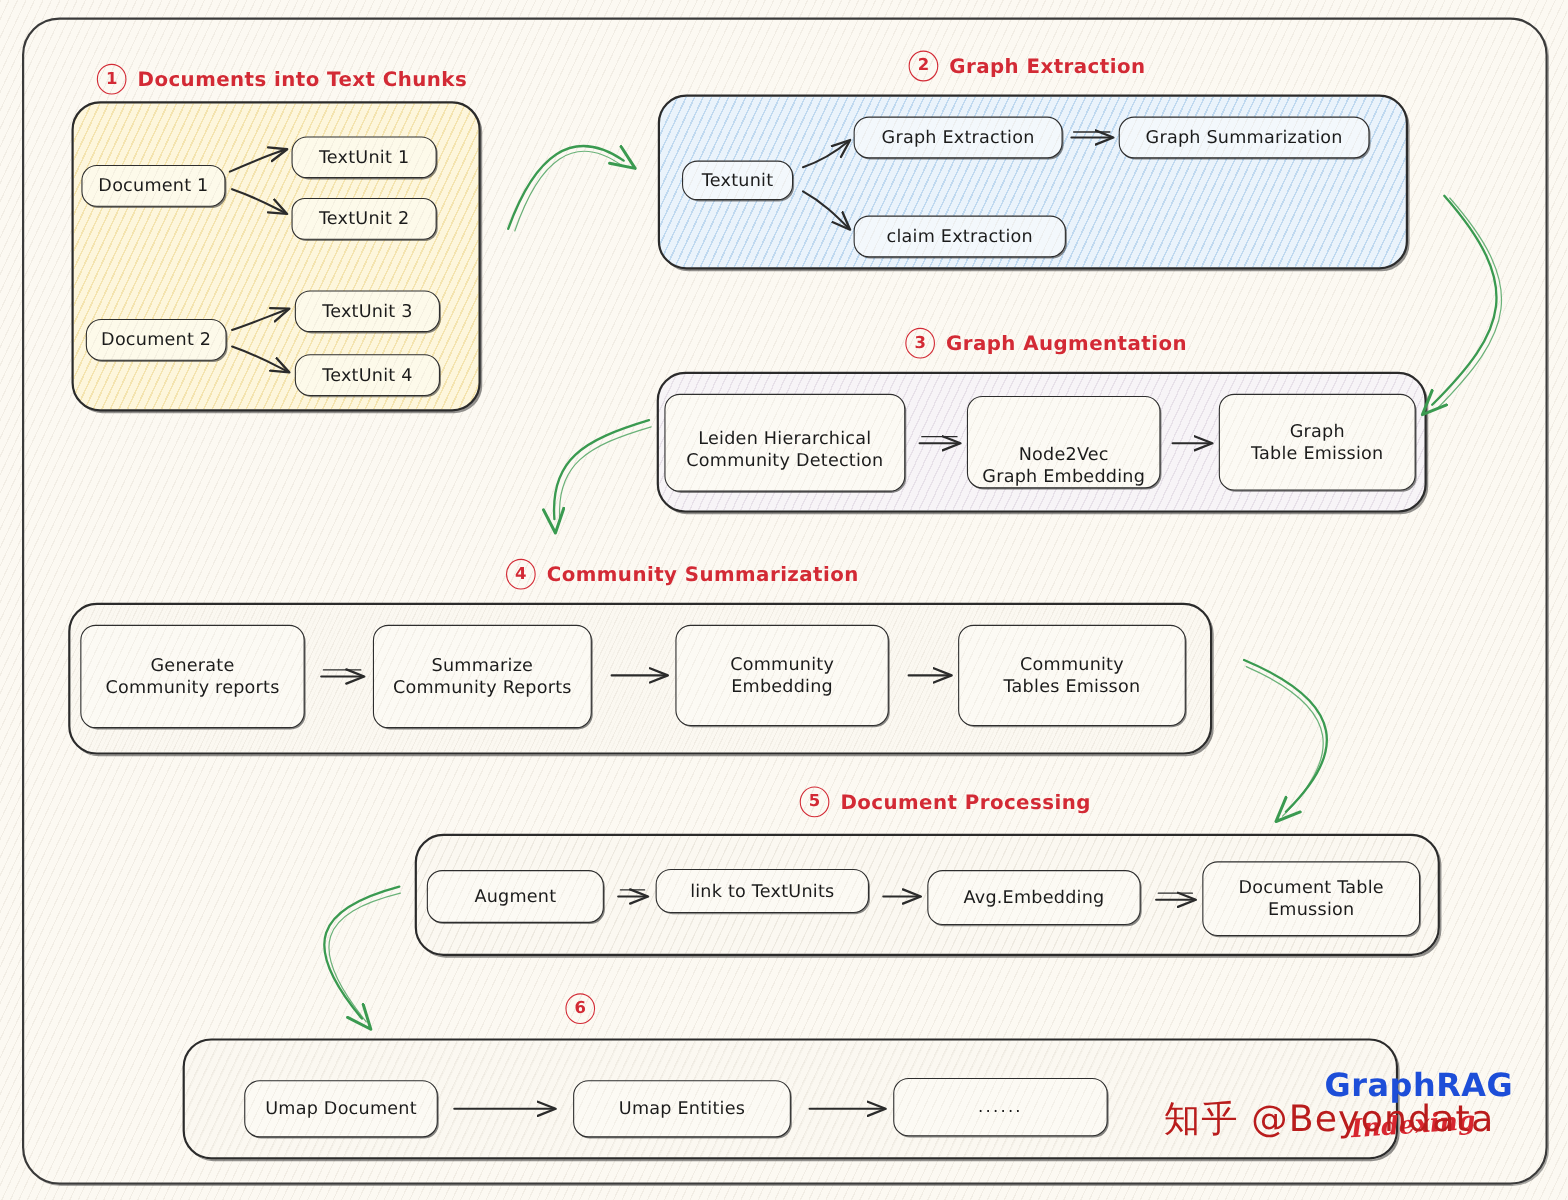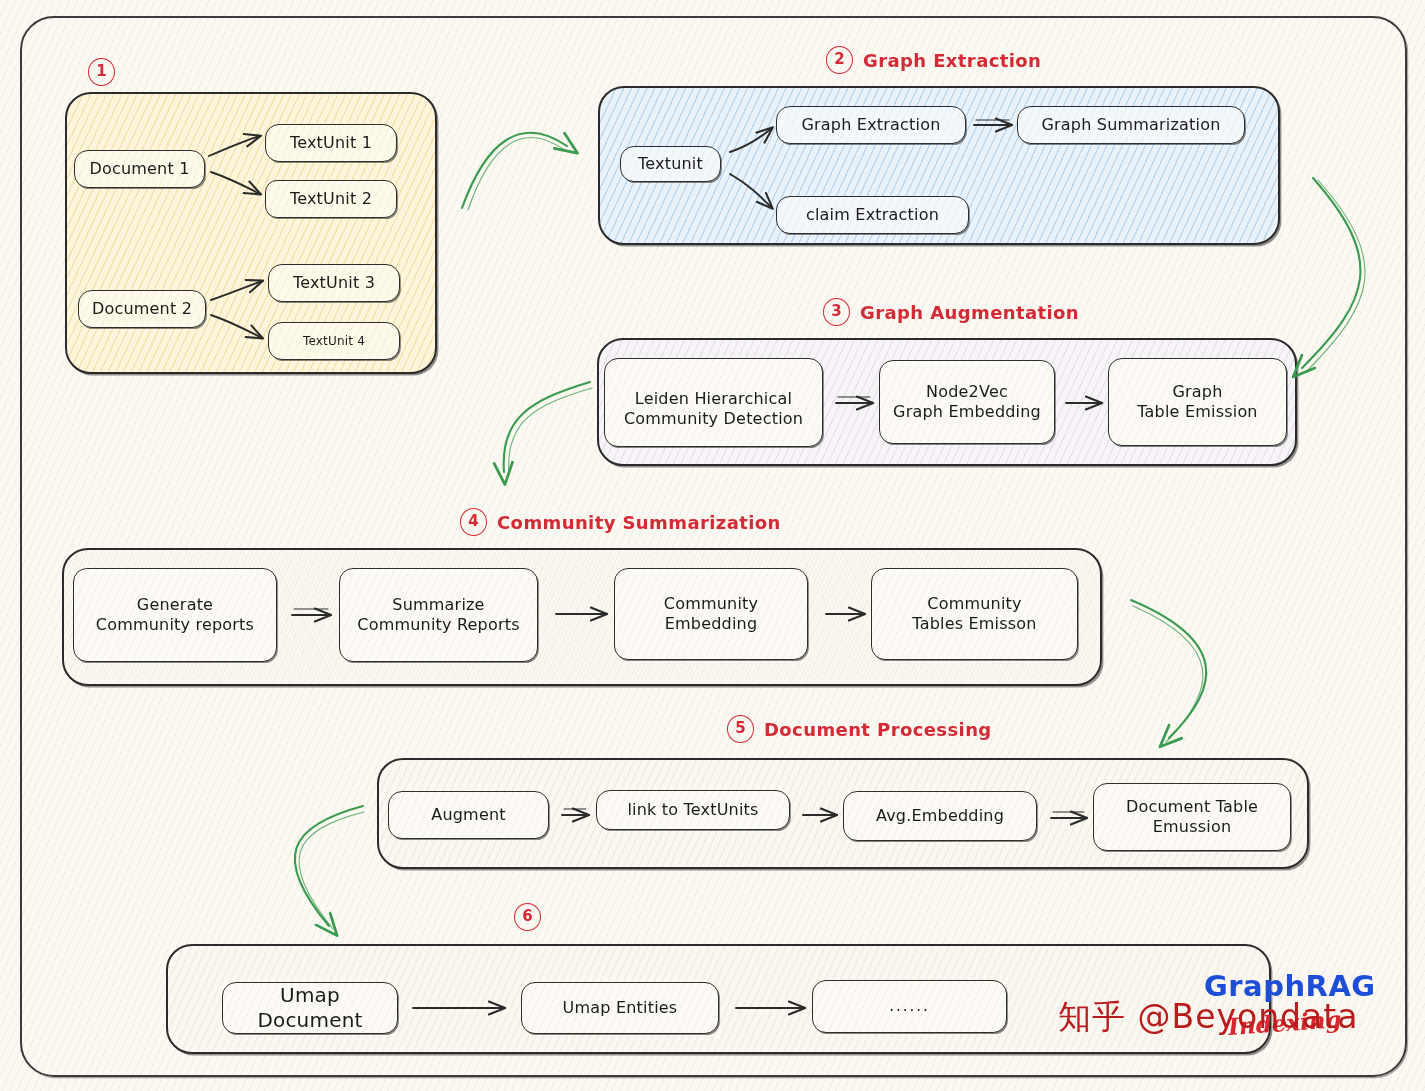"Documents into Text Chunks" span.step-title { html: none -> <span>Documents into Text Chunks</span> }
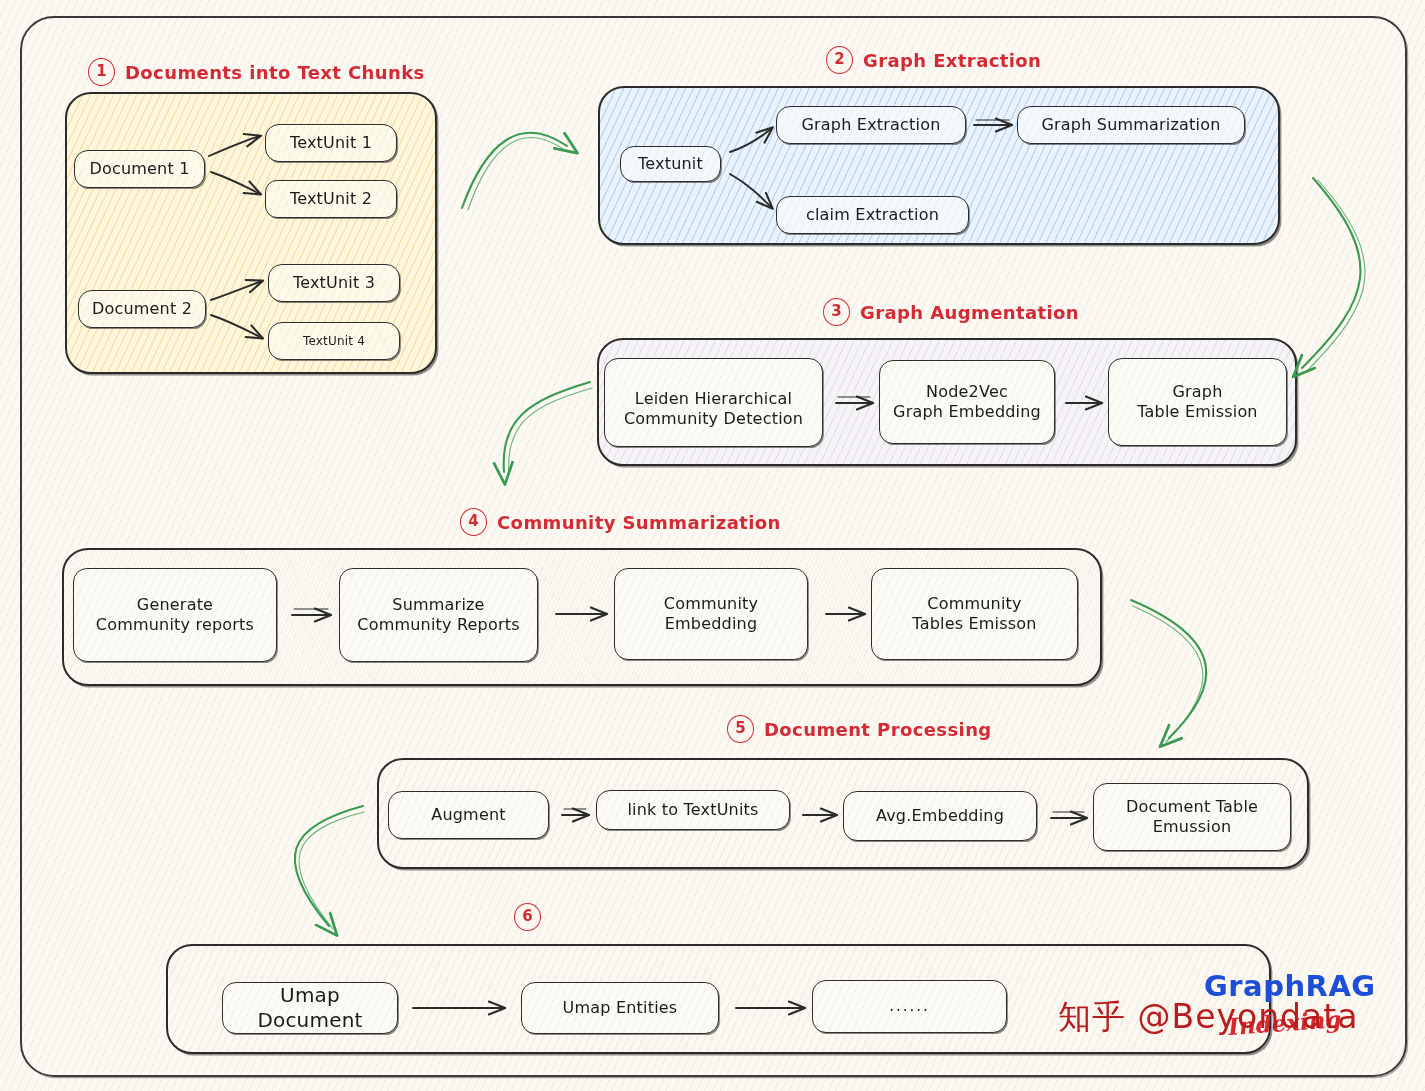"TextUnit 4" div.sk { font-size: 12px -> 16px }
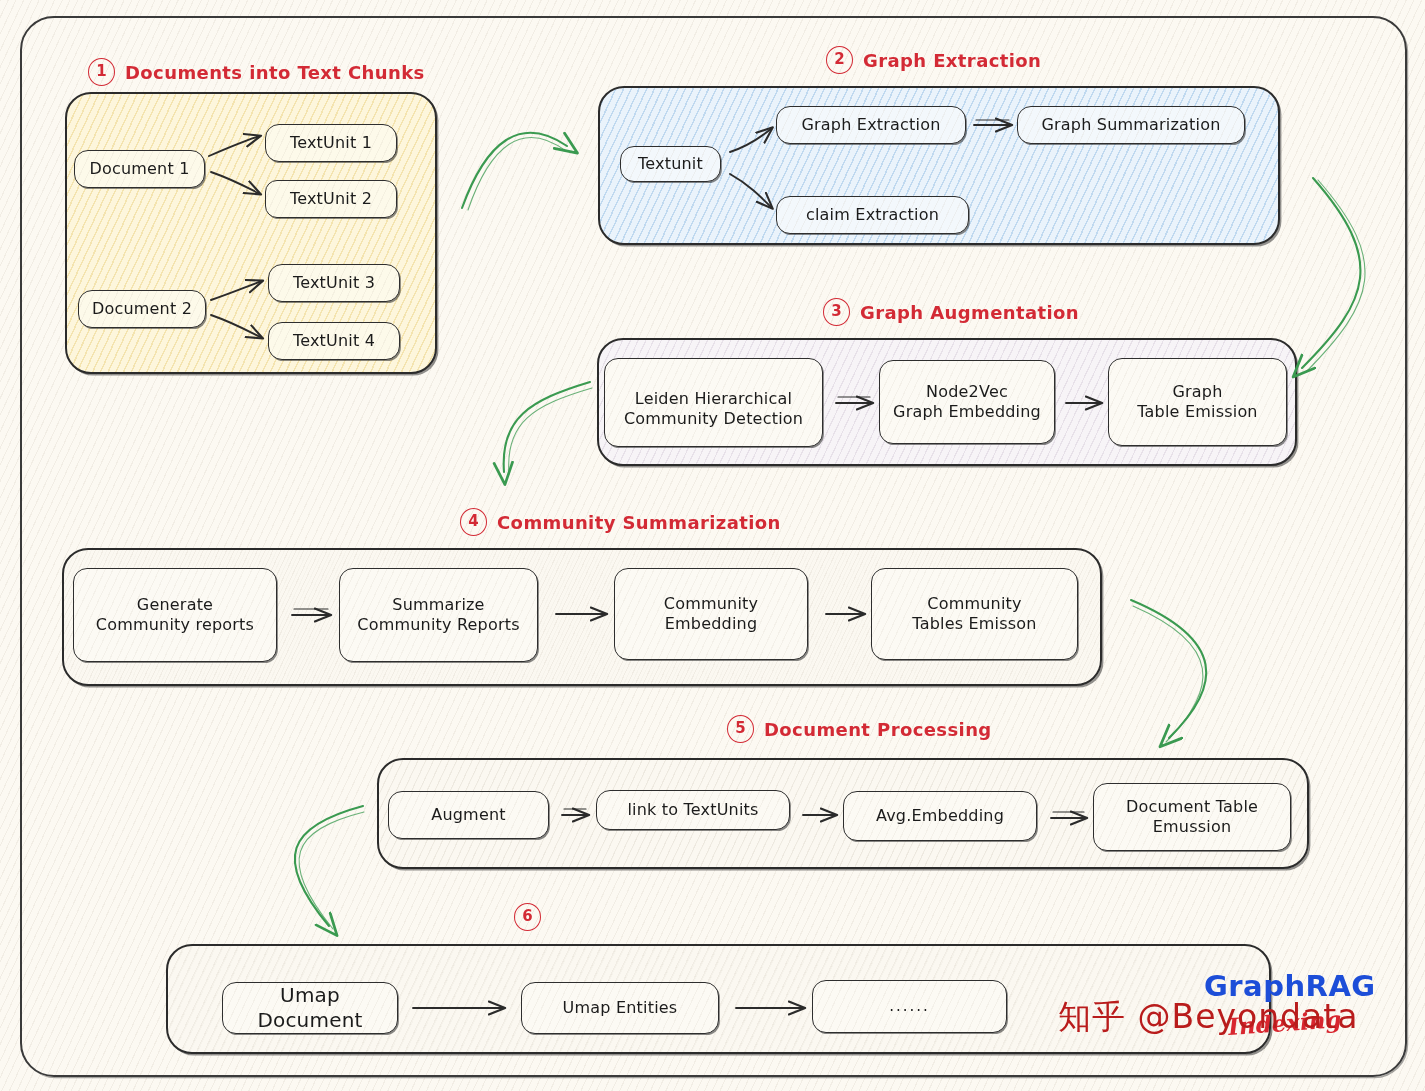"Node2Vec" div.sk { align-items: none -> flex-end }
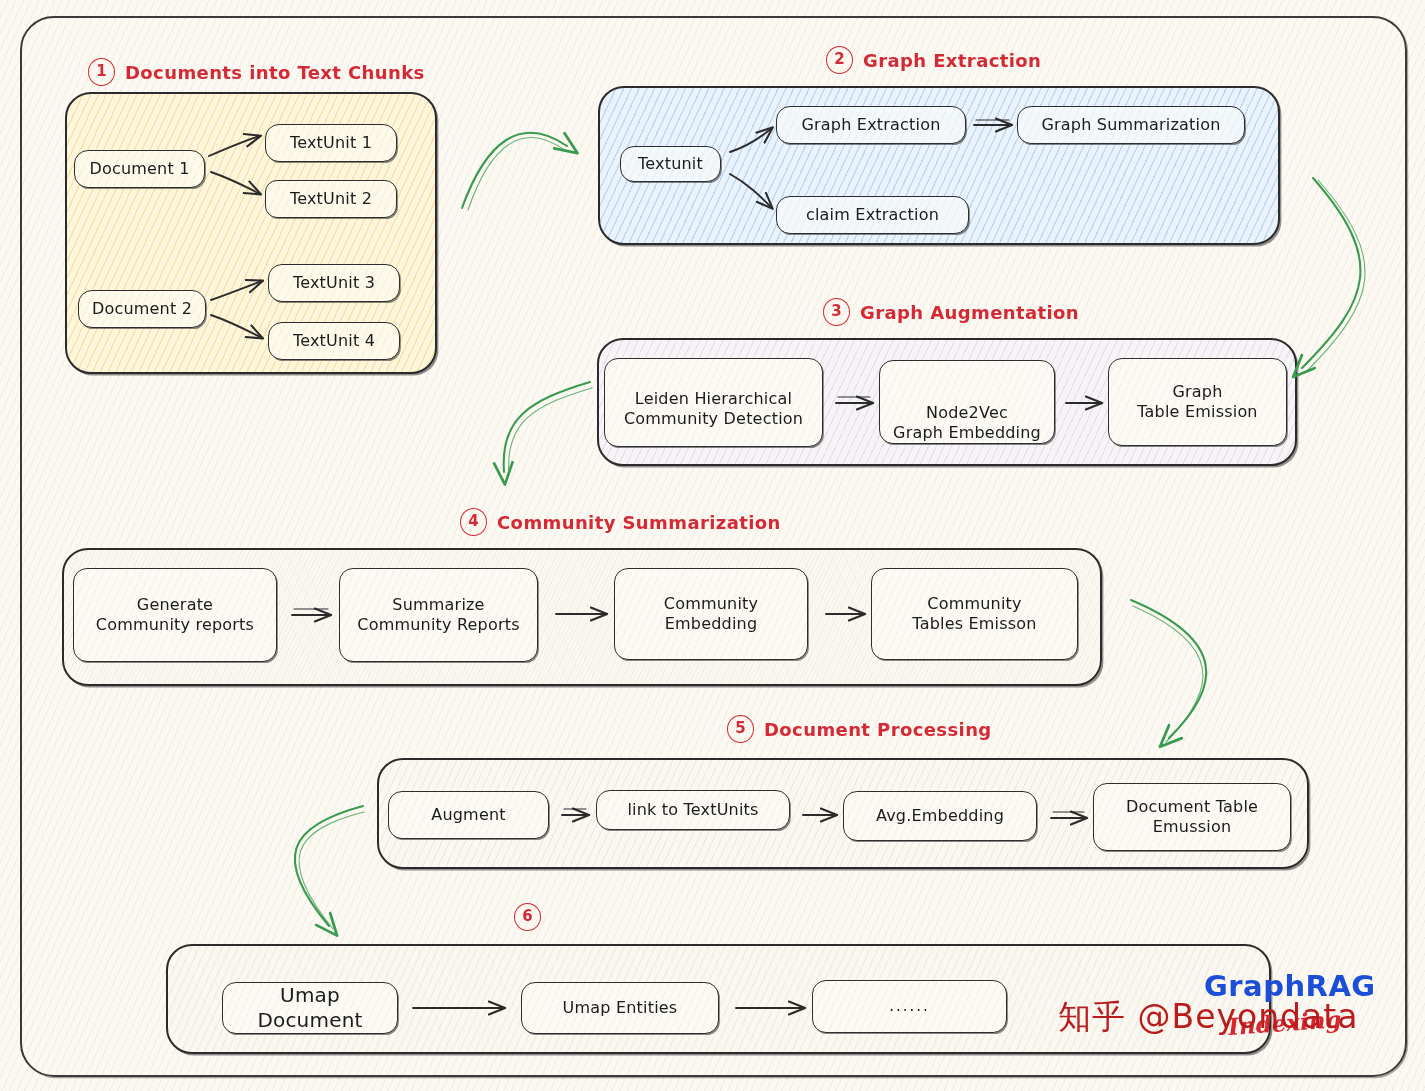"Umap Document" div.sk { font-size: 20px -> 16px }
